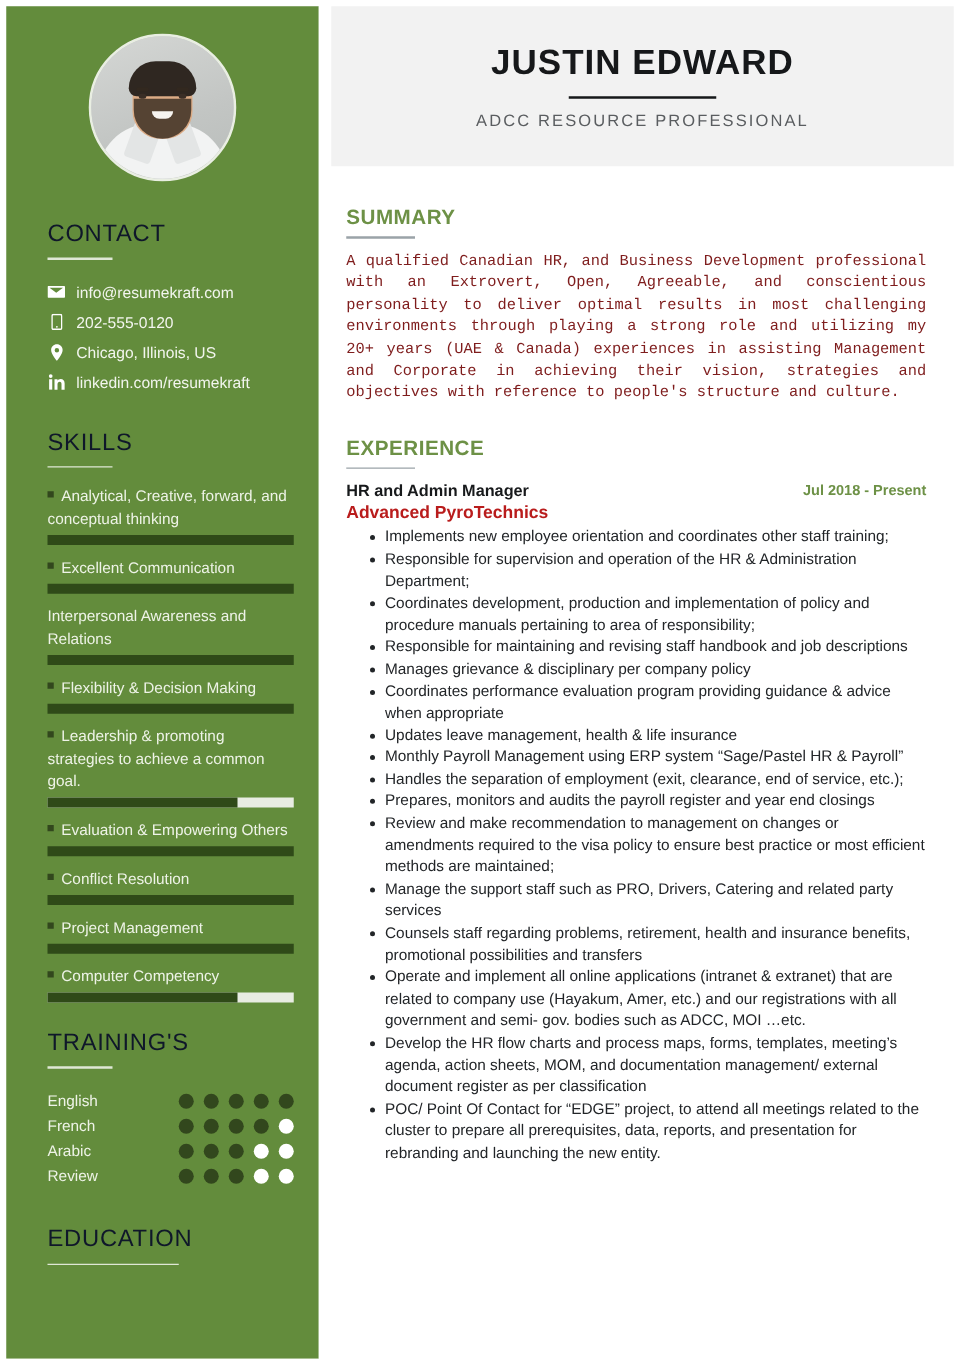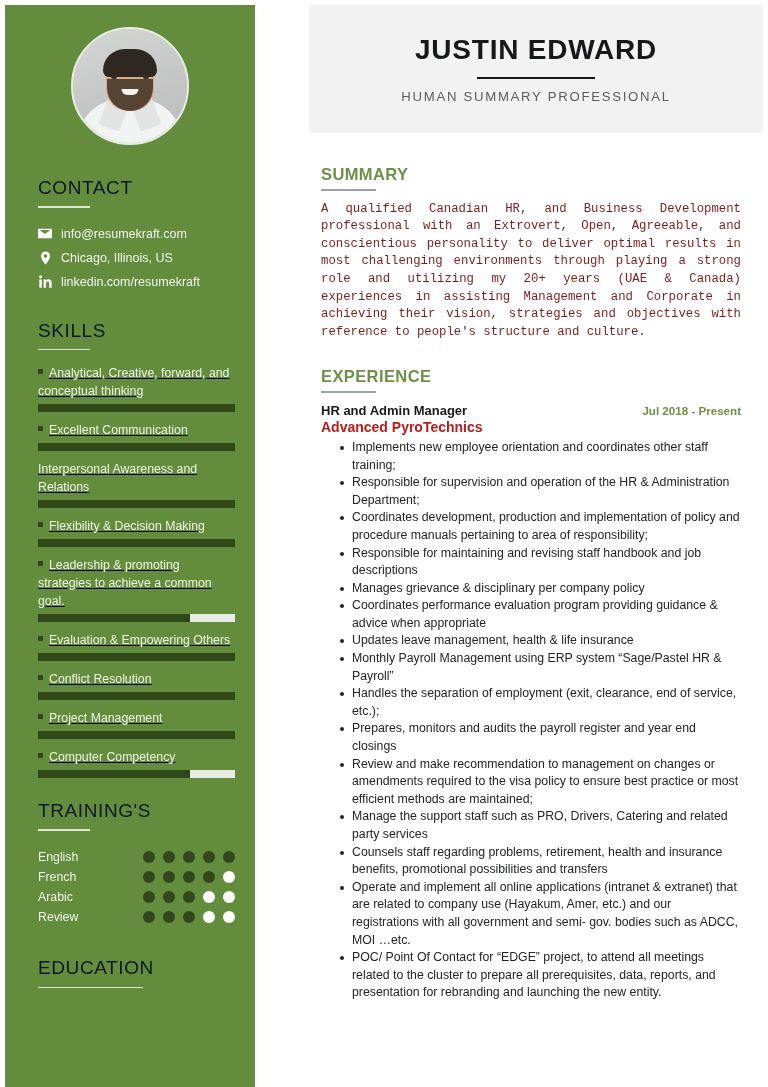"JUSTIN EDWARD" .main { padding-left: 44px -> none }
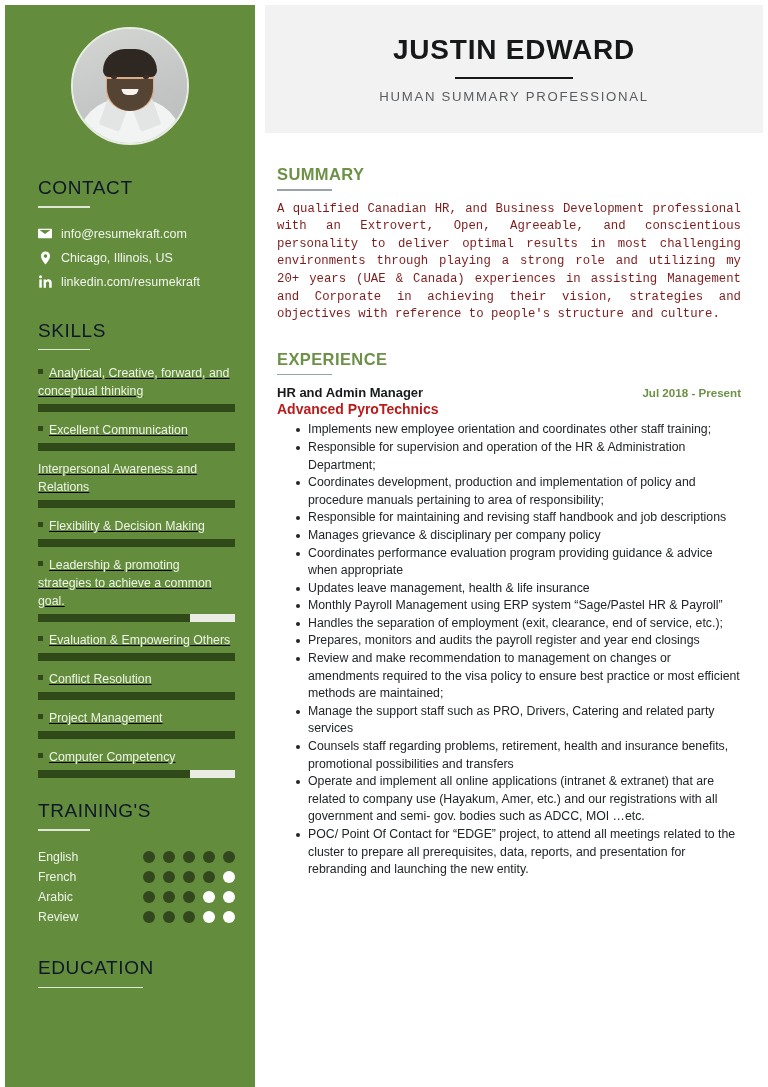"HUMAN SUMMARY PROFESSIONAL" div.role { text: HUMAN SUMMARY -> ADCC RESOURCE }
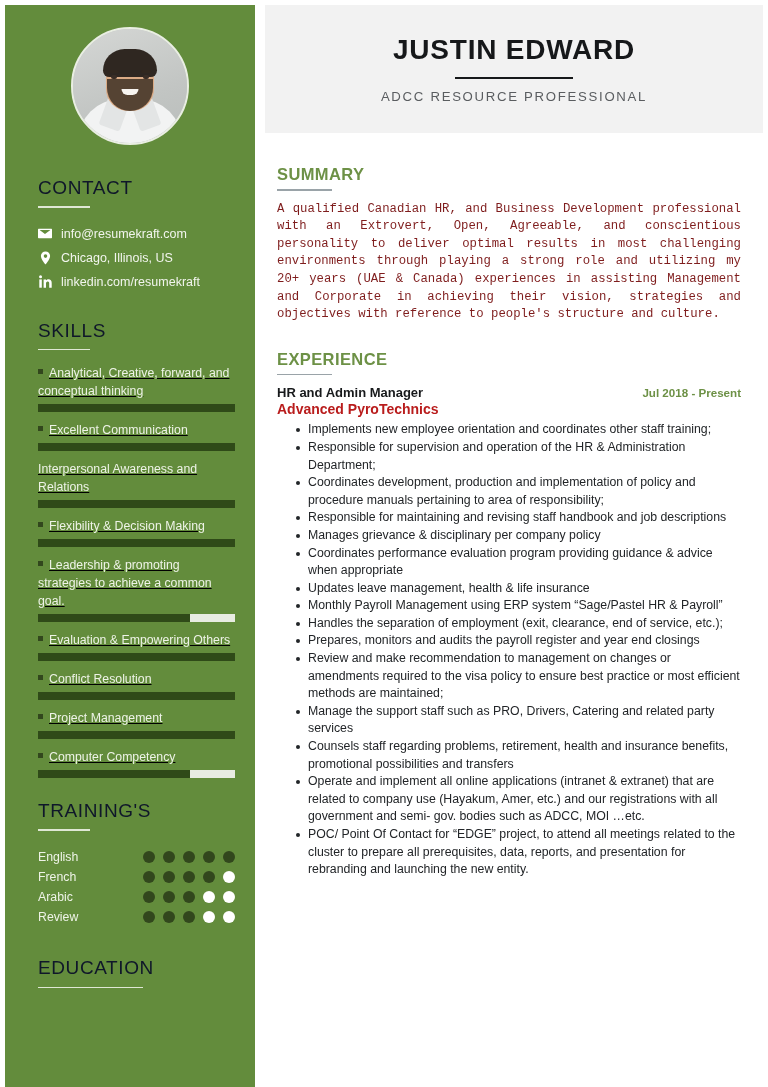"202-555-0120" div.c-row { html: none -> <div> <span> <svg> <rect></rect> <circle></circle> </svg> </span> <span>202-555-0120</span> </div> }
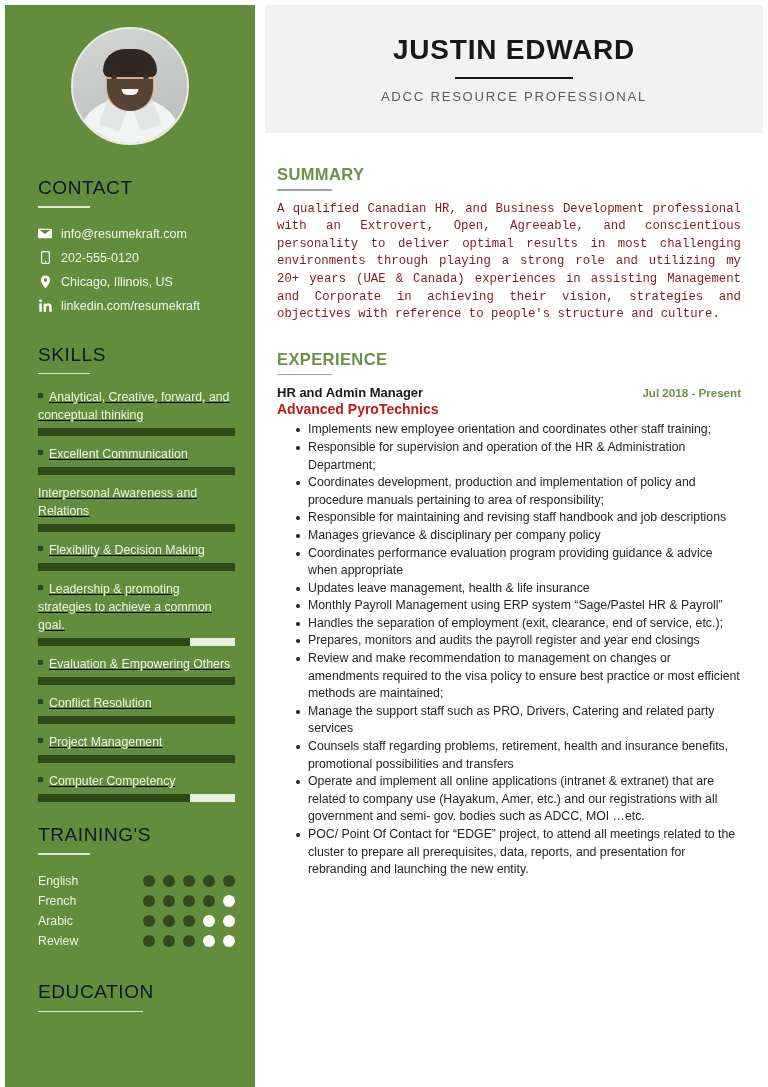"Analytical, Creative, forward, and" .skills-list { text-decoration: underline -> none }
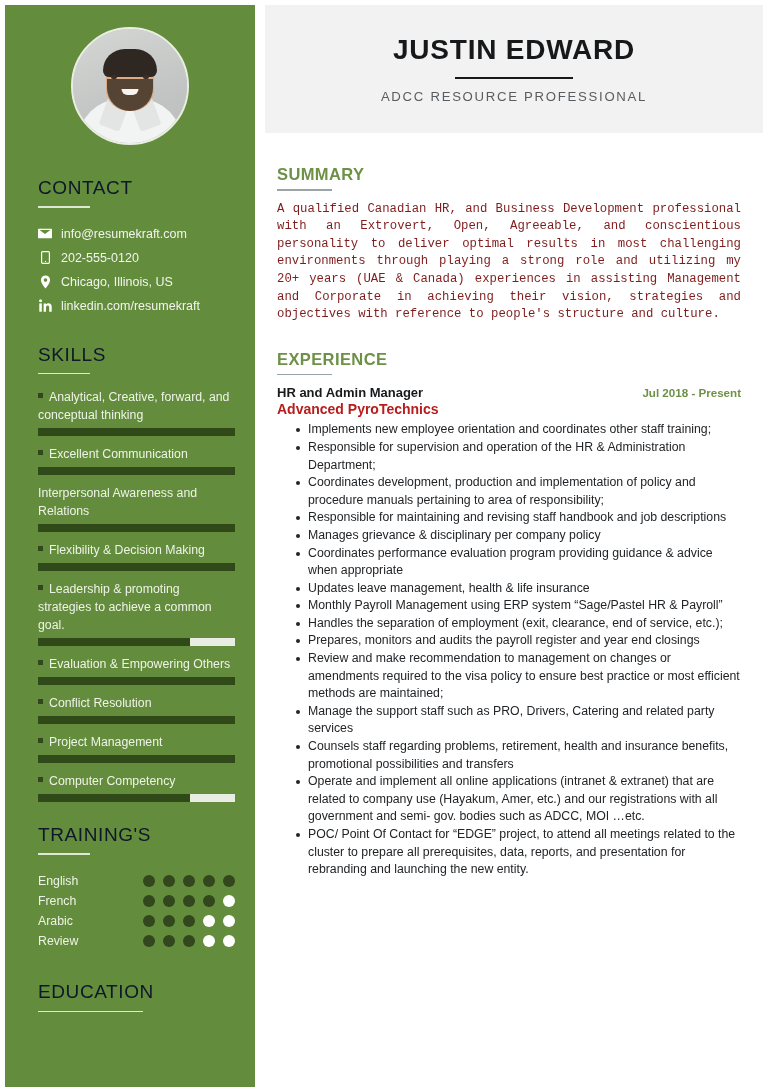"Develop the HR flow charts" li { html: none -> <li> Develop the HR flow charts and process maps, forms, templates, meeting’s agenda, action sheets, MOM, and documentation management/ external document register as per classification</li> }
